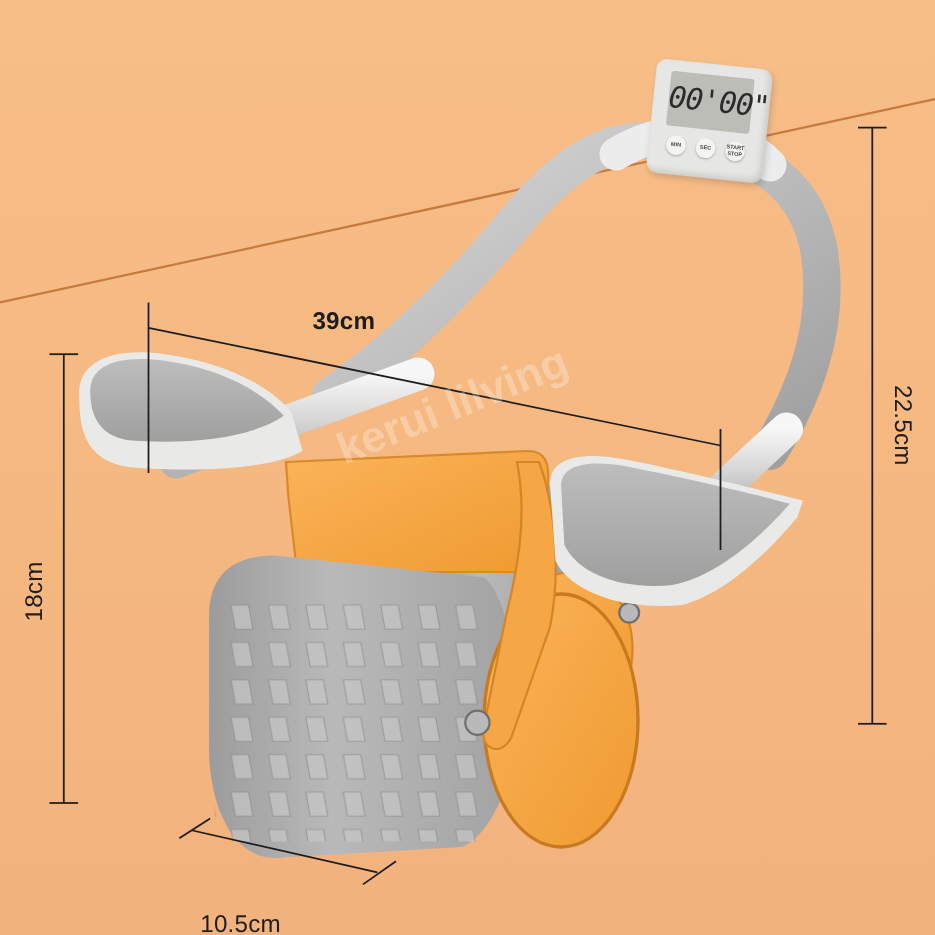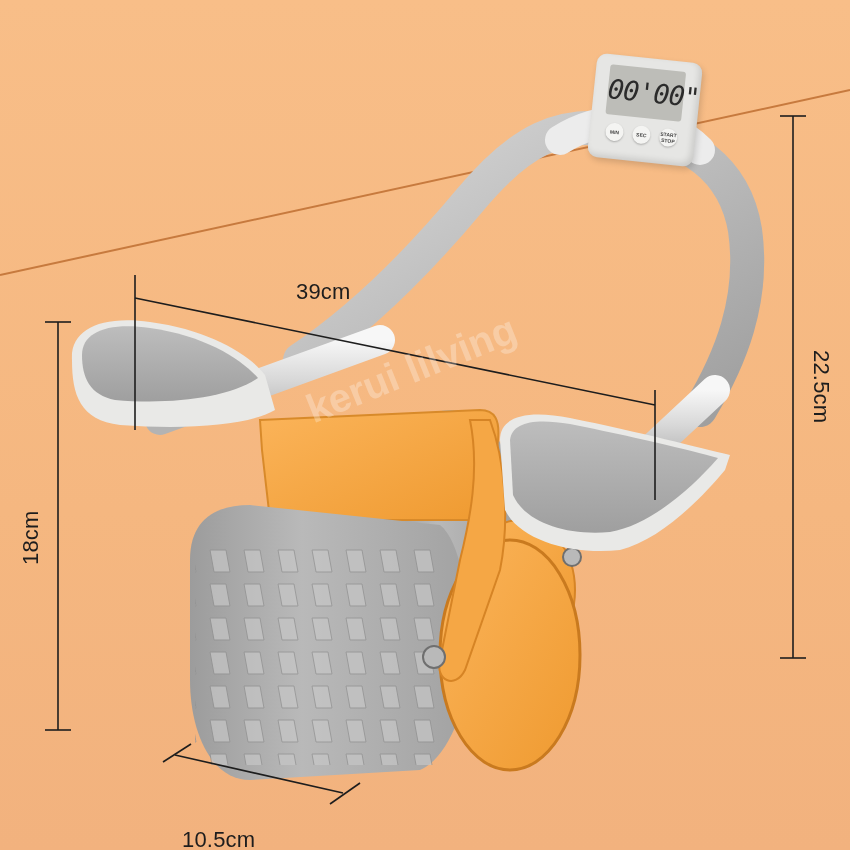"39cm" div.dim-label { font-weight: none -> bold; left: 296px -> 284px }
